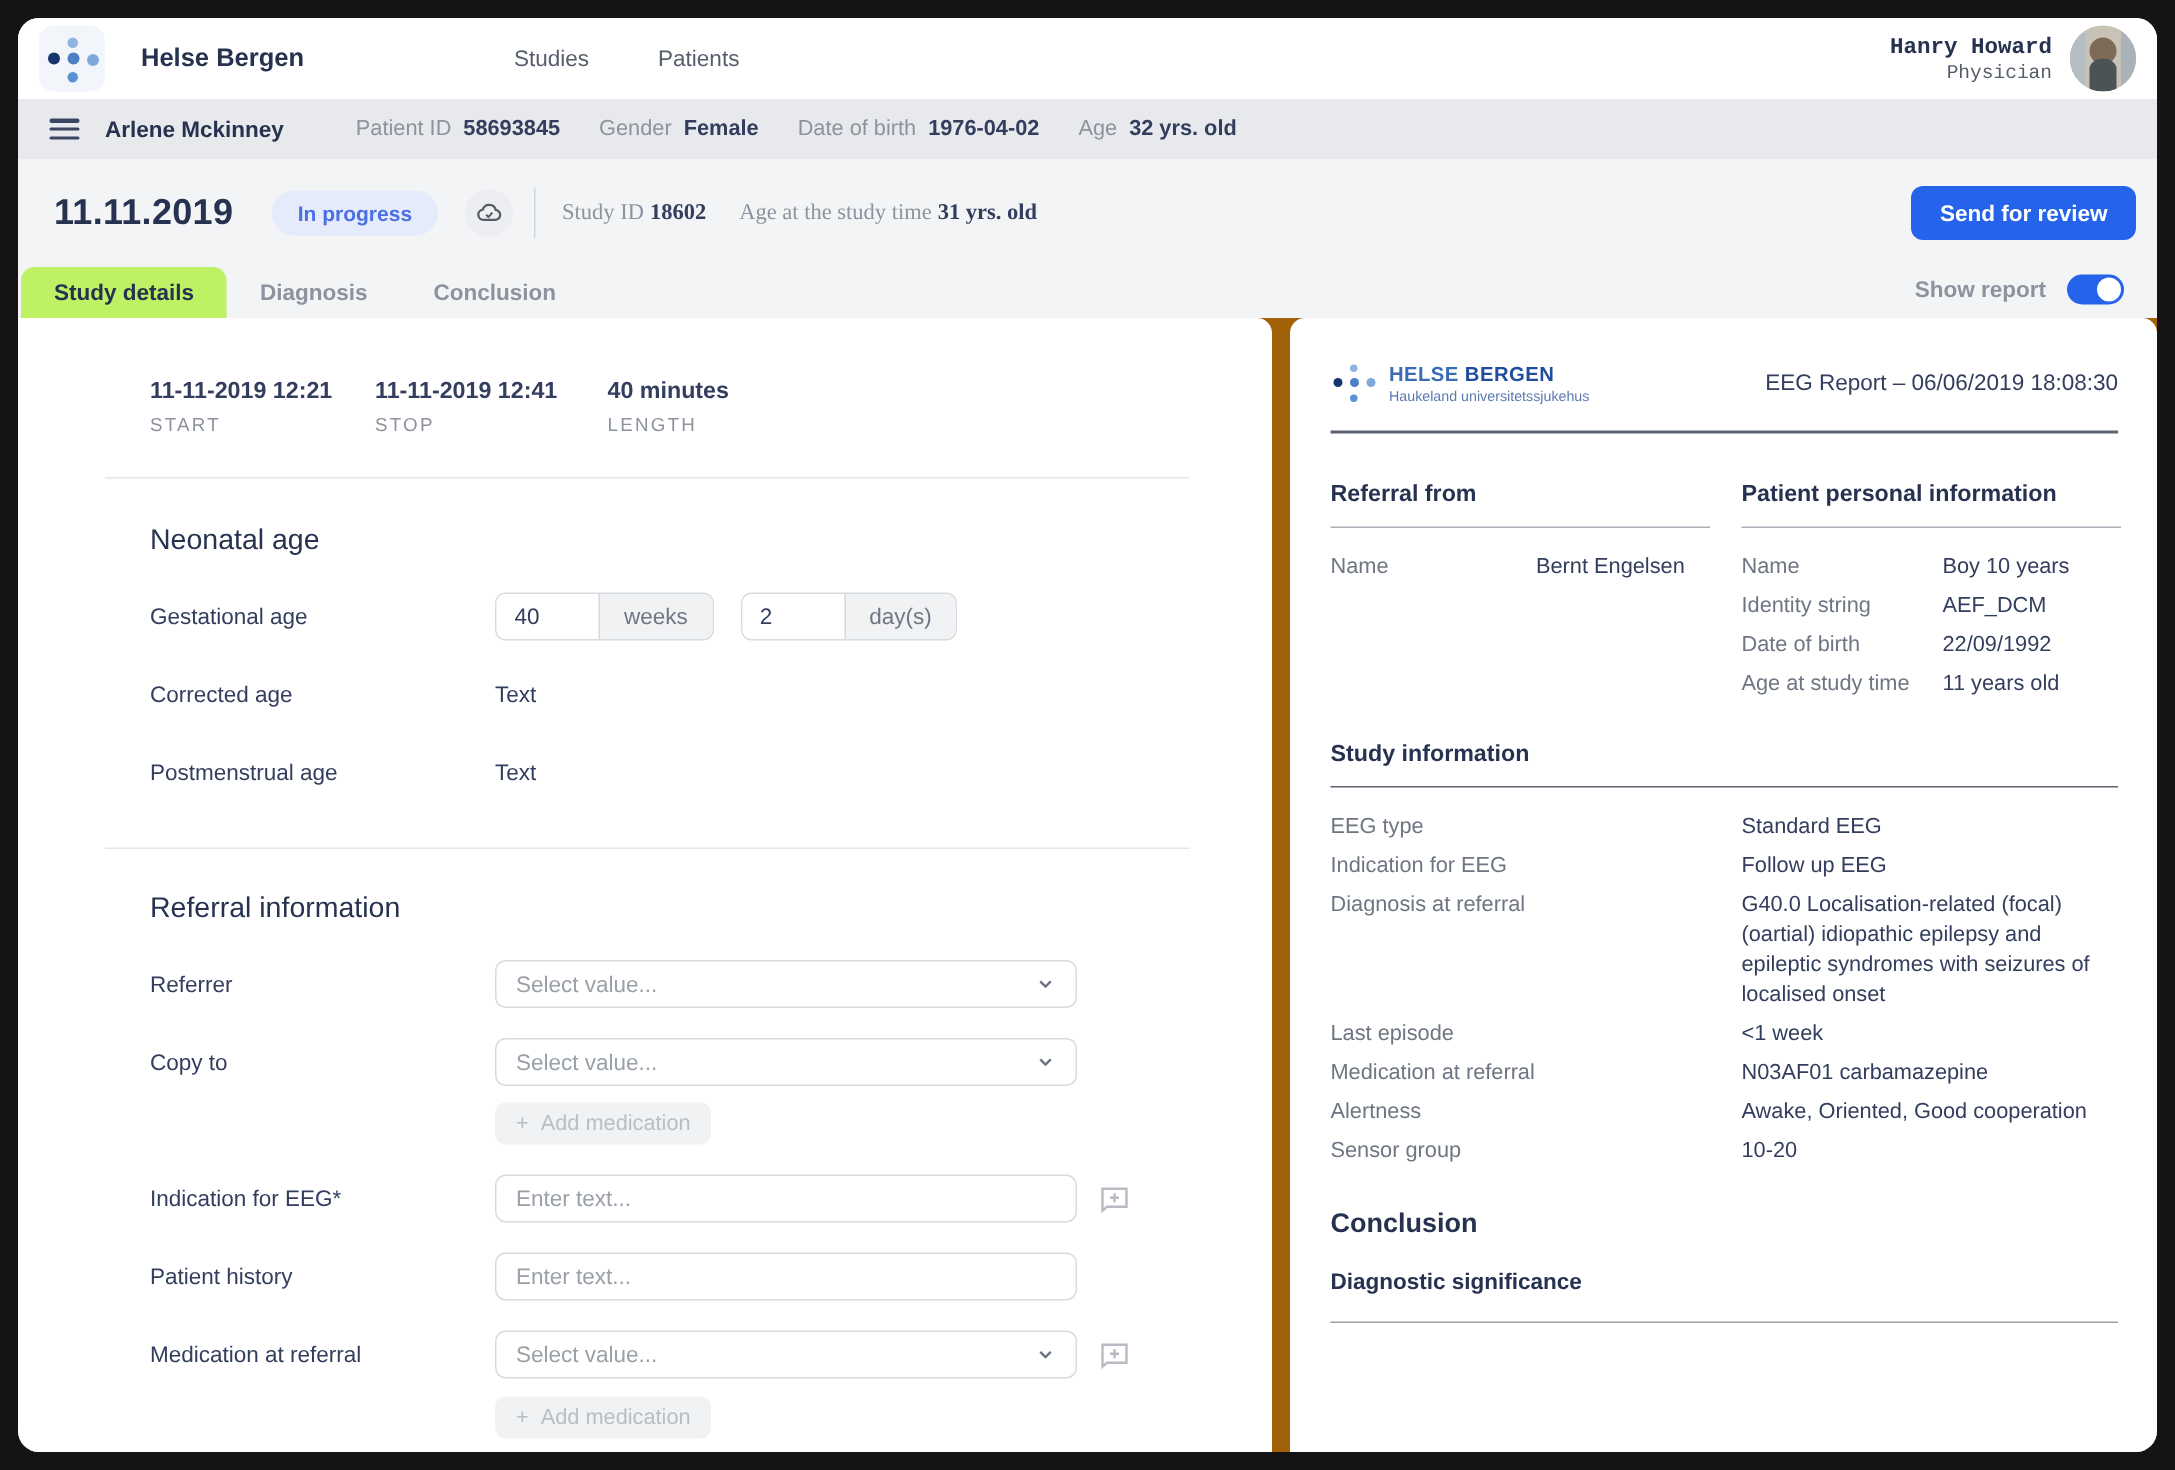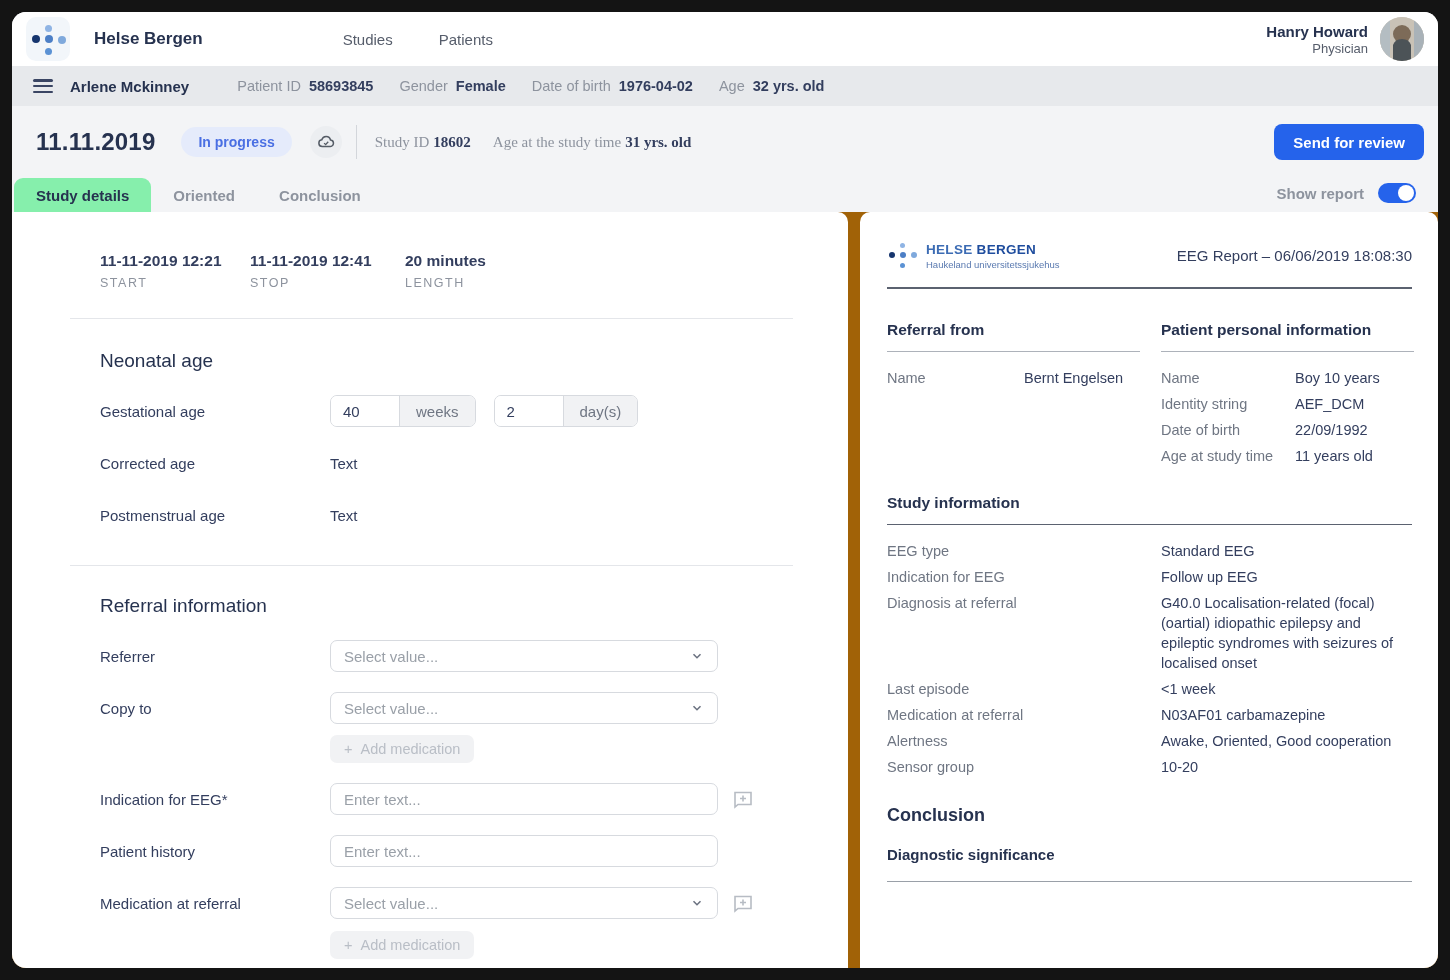"Hanry Howard" .user-text { font-family: none -> Liberation Mono, monospace }
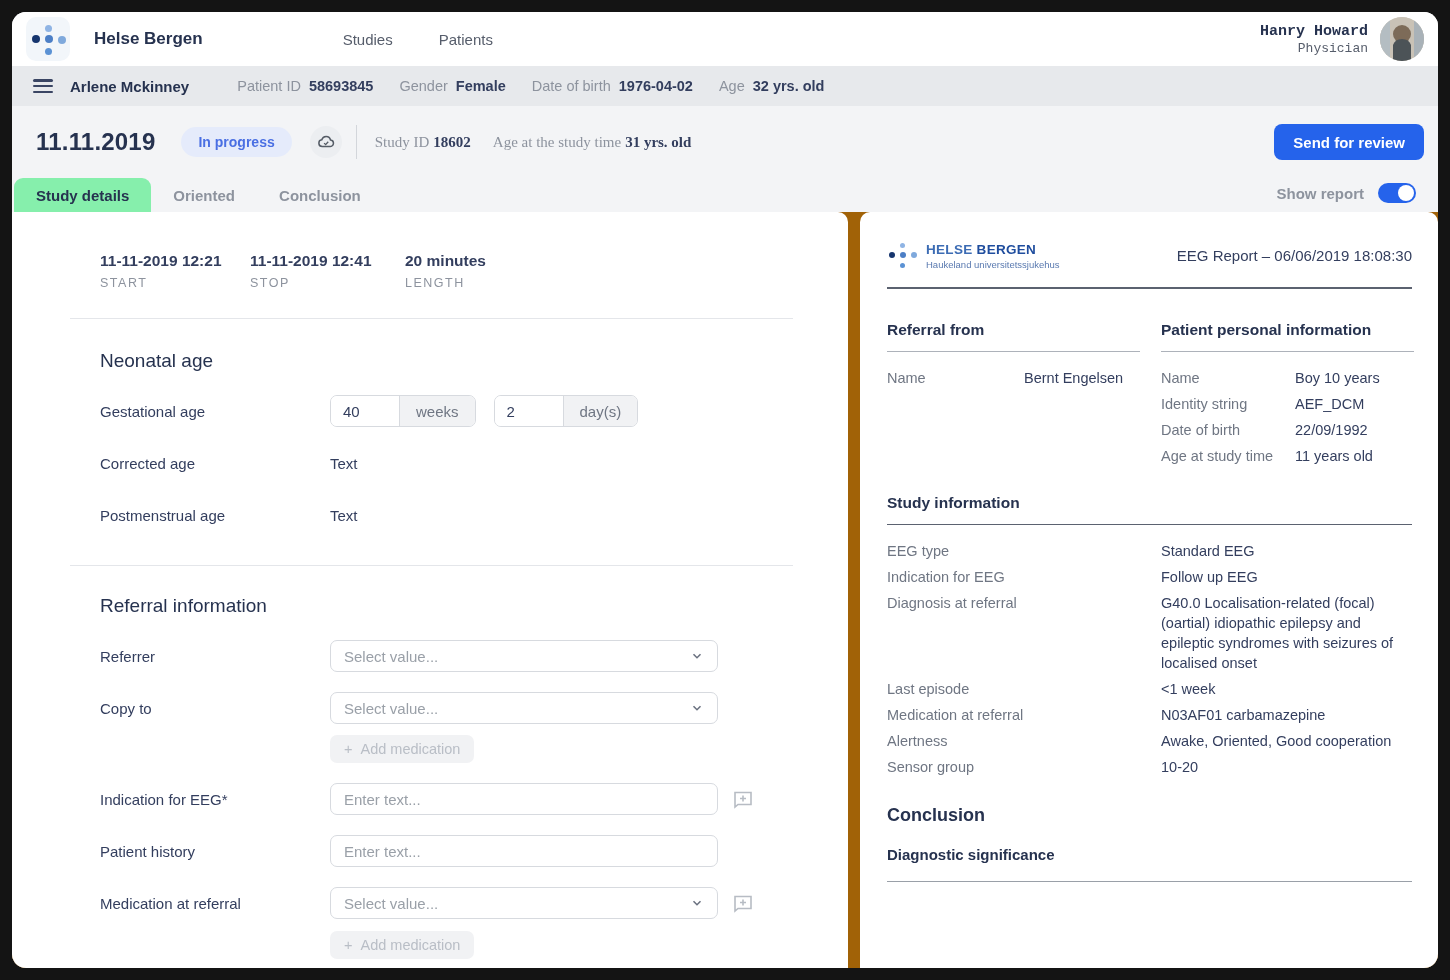"Study details" .tab.active { background: #86efac -> #bef264 }
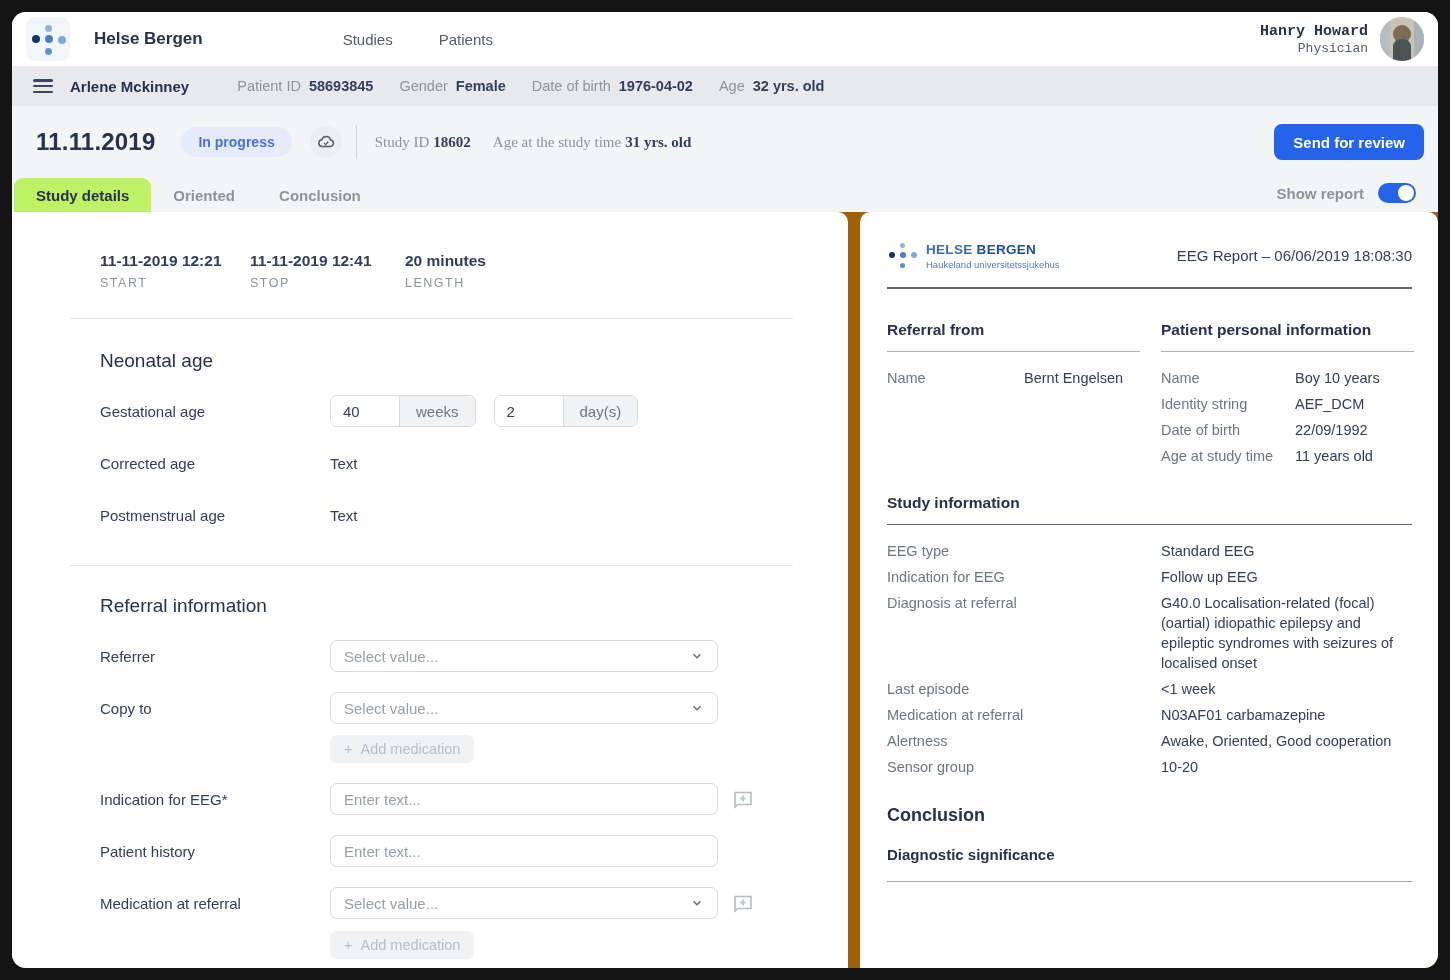"Oriented" div.tab { text: Oriented -> Diagnosis }
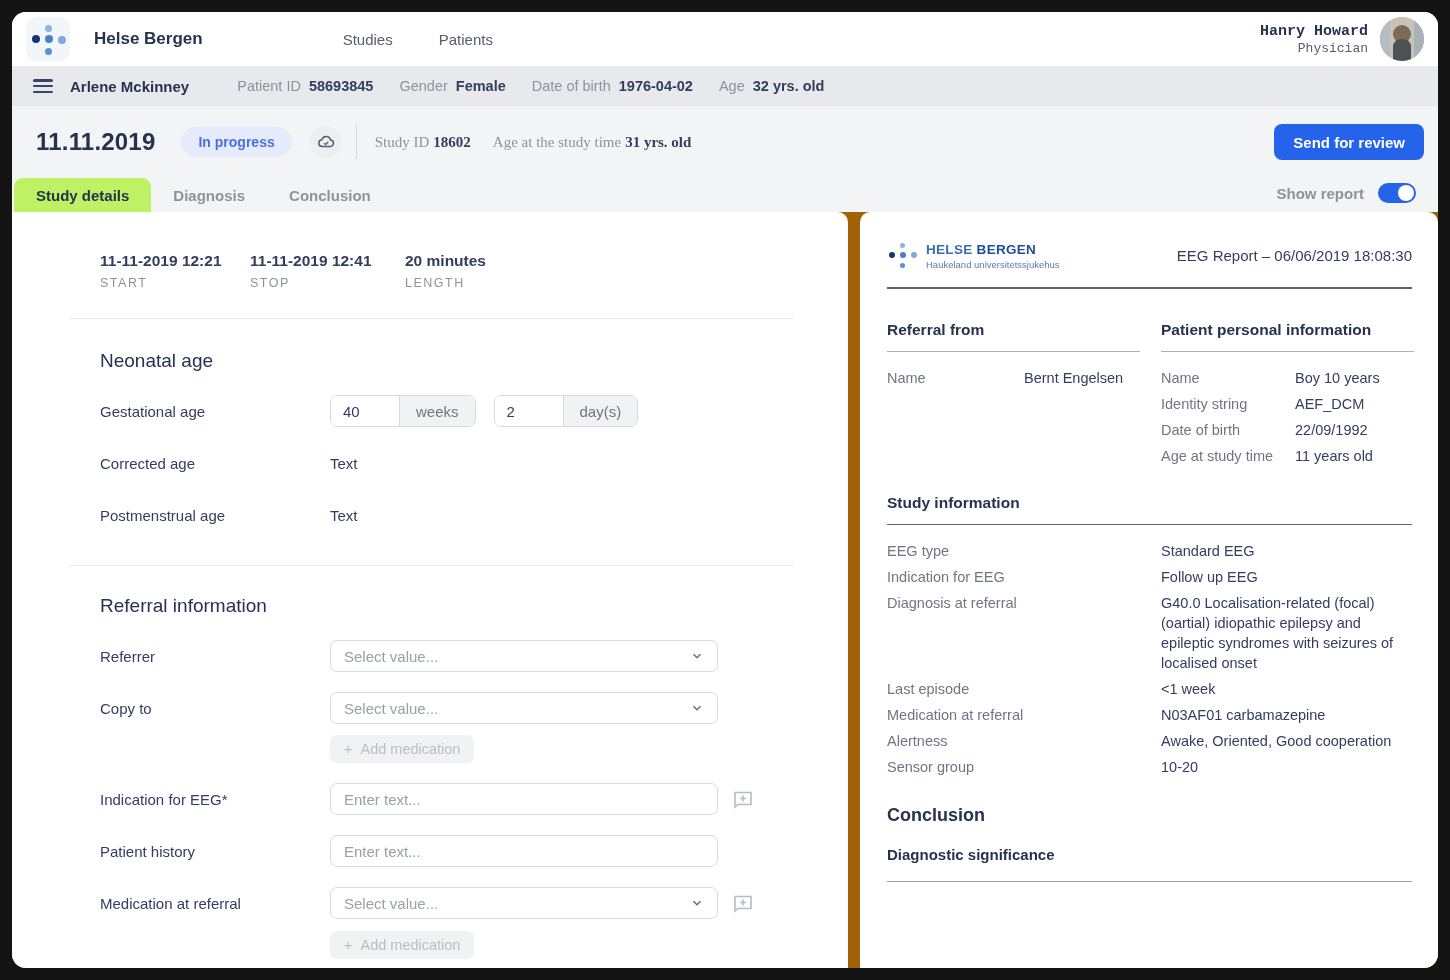"20 minutes" div.time-value { text: 20 -> 40 }
